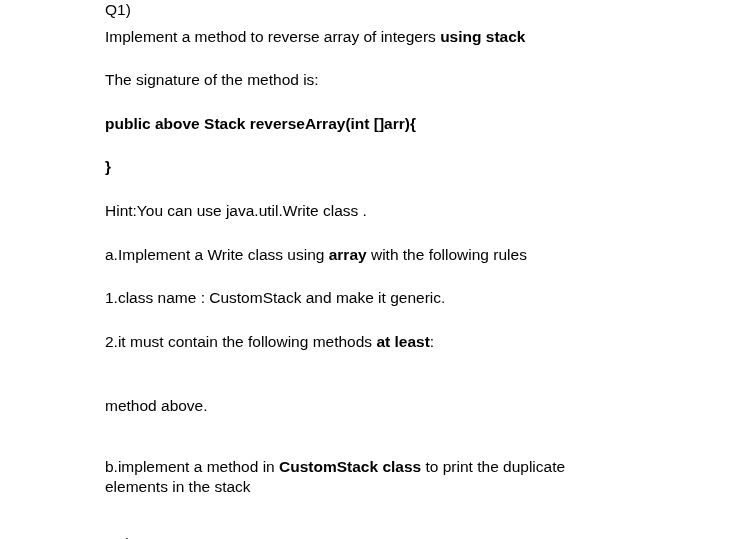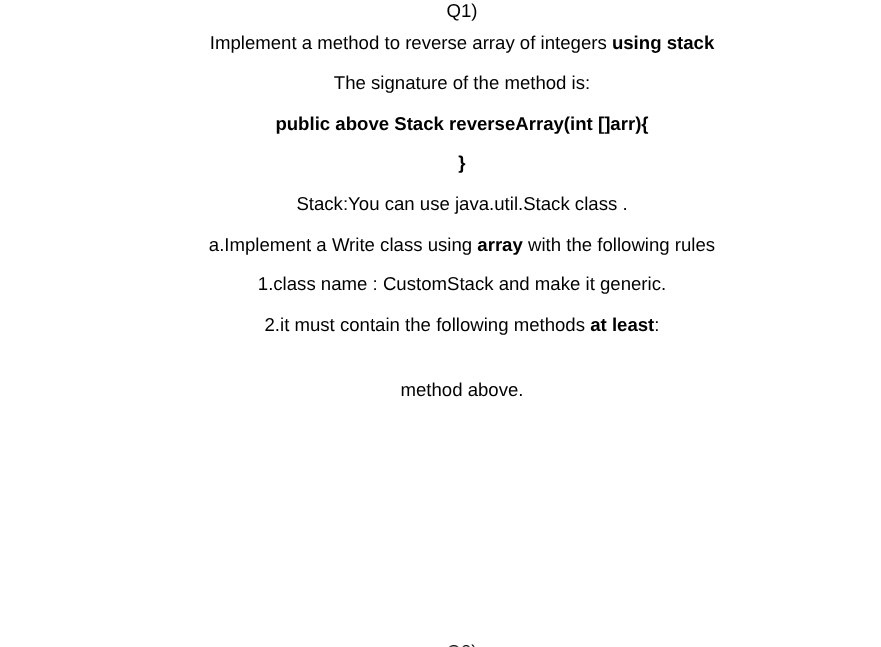"Q1)" .page { text-align: center -> none }
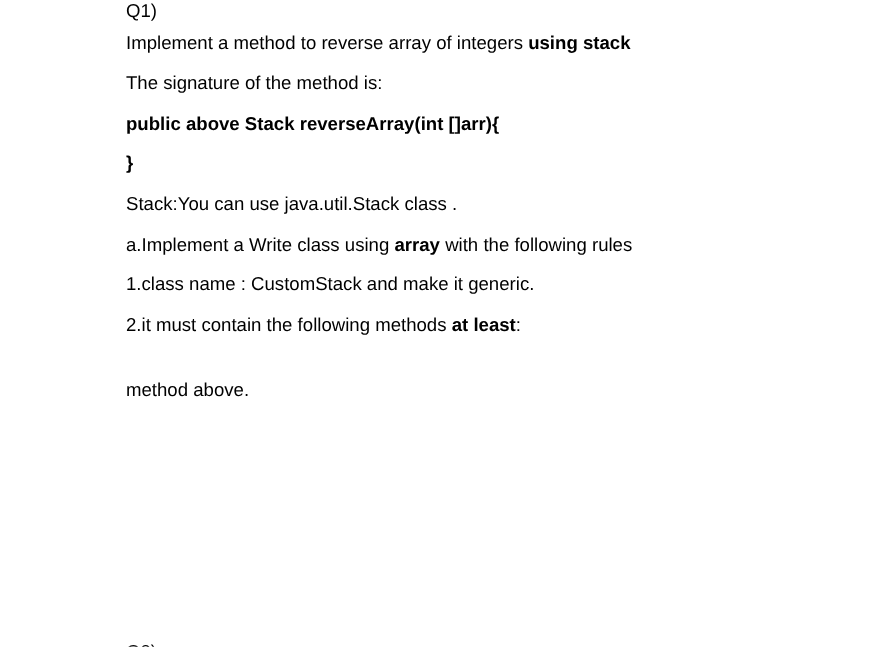"The signature of the method" .sp-2 { margin-top: 13px -> 23px }
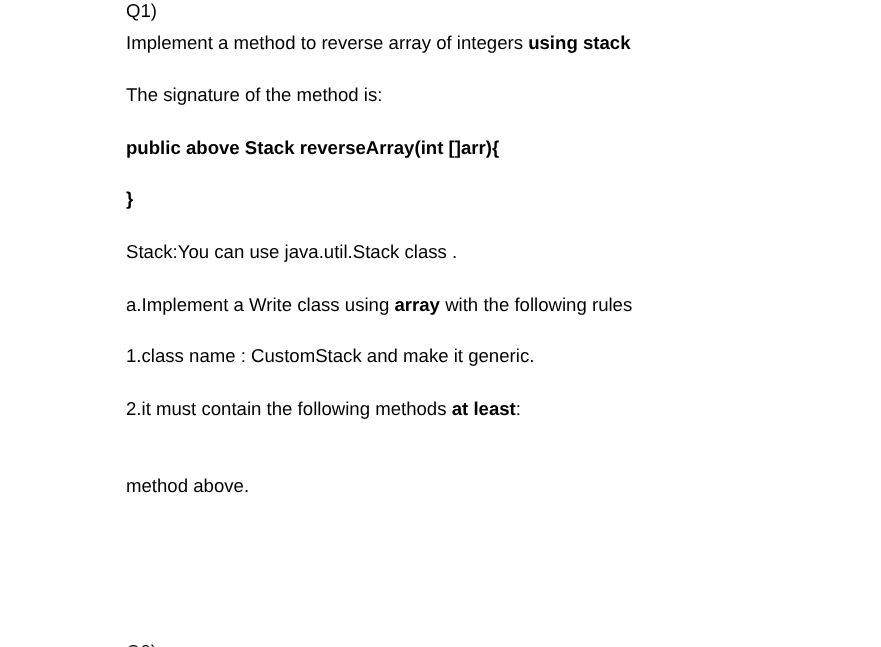"Stack:You can use java.util.Stack class" p.para { text: Stack:You can use java.util.Stack -> Hint:You can use java.util.Write }
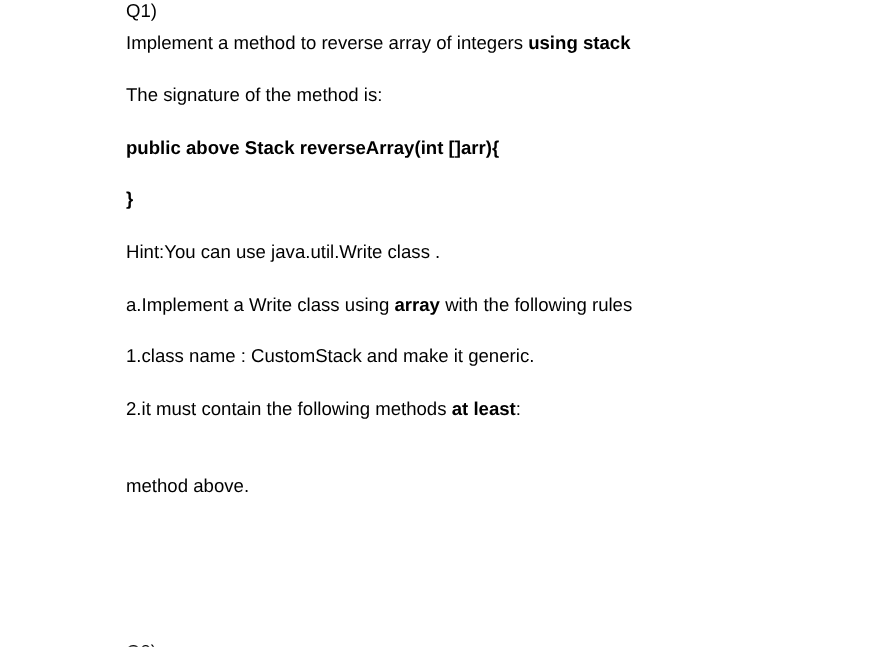"b.implement a method in CustomStack" p.para { html: none -> <p><span>b.implement a method in </span><span>CustomStack class</span><span> to print the duplicate</span><br><span>elements in the stack</span></p> }
